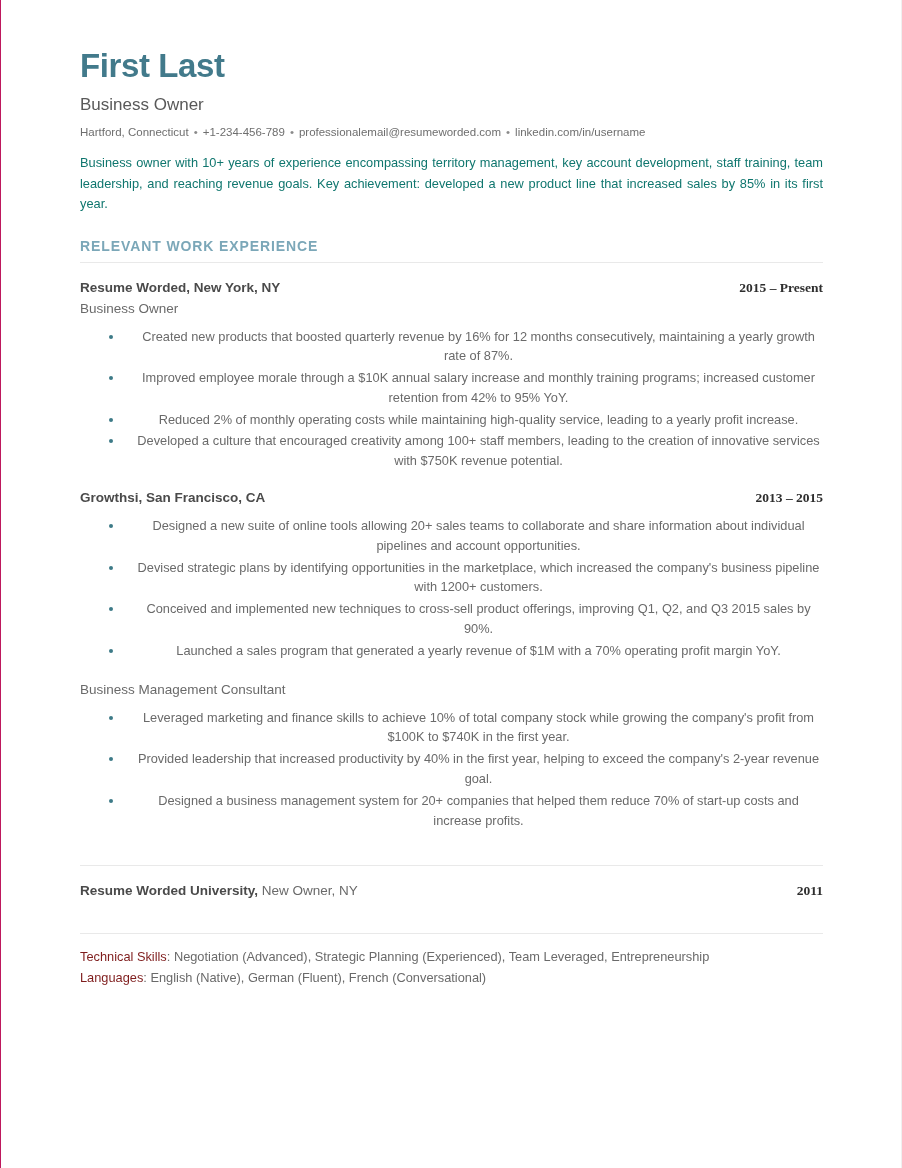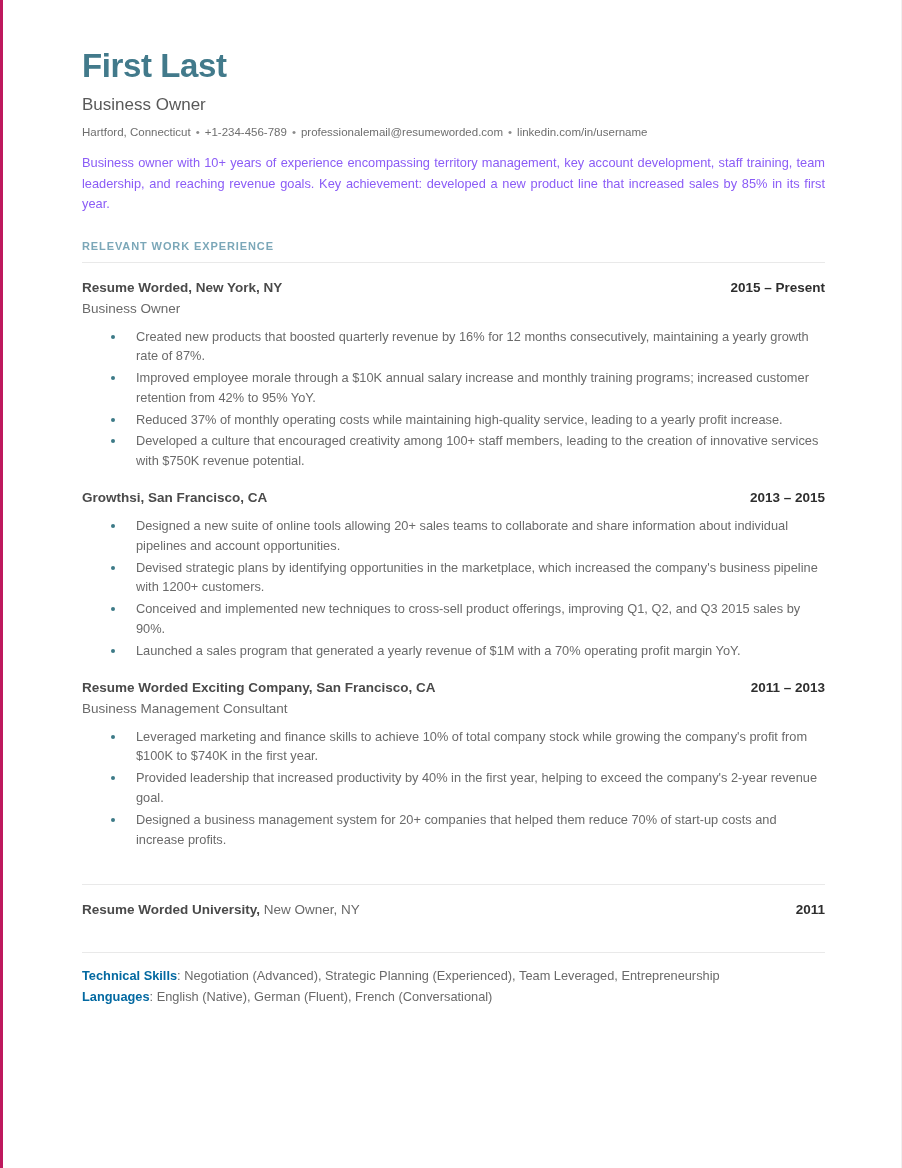"First Last" .page { border-left: 3px solid #be185d -> 1px solid #be185d }
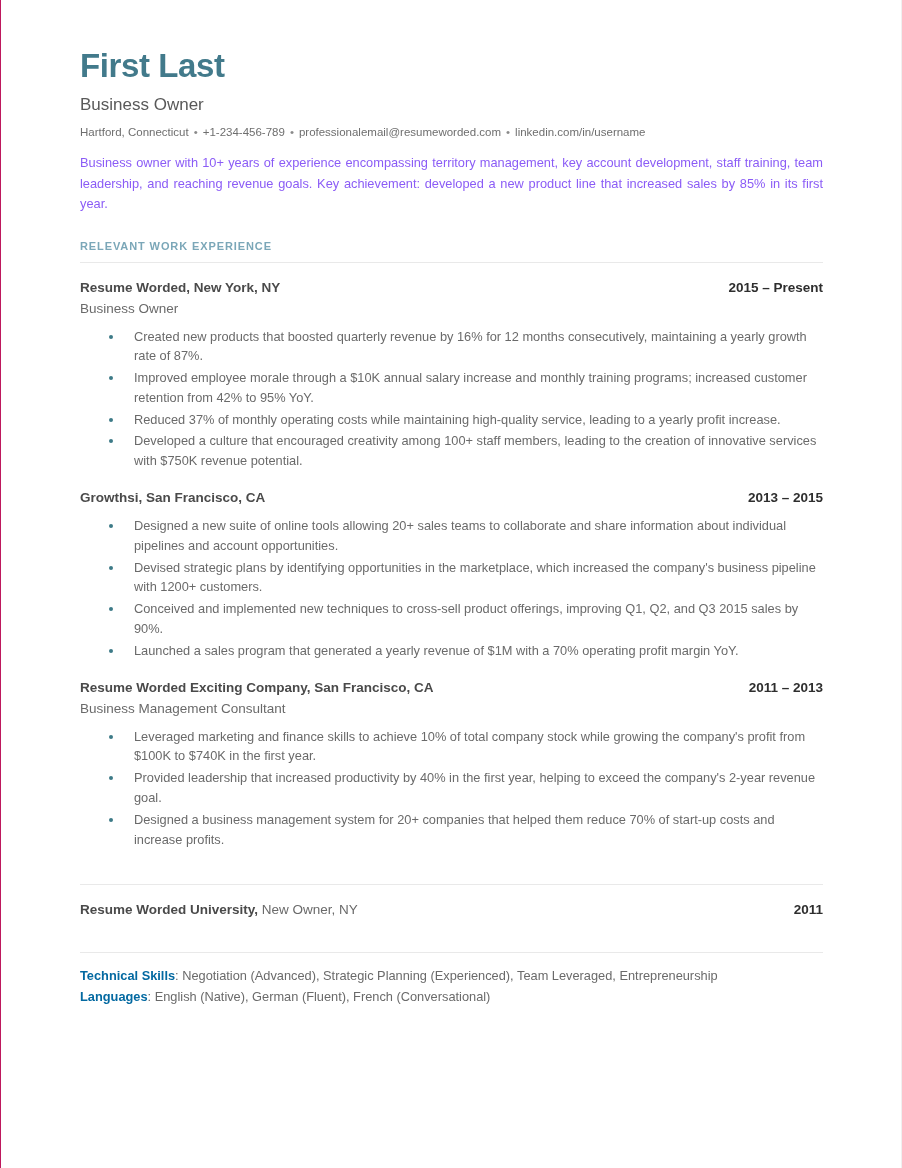"Business owner with 10+ years" .summary { color: #8b5cf6 -> #0f766e }
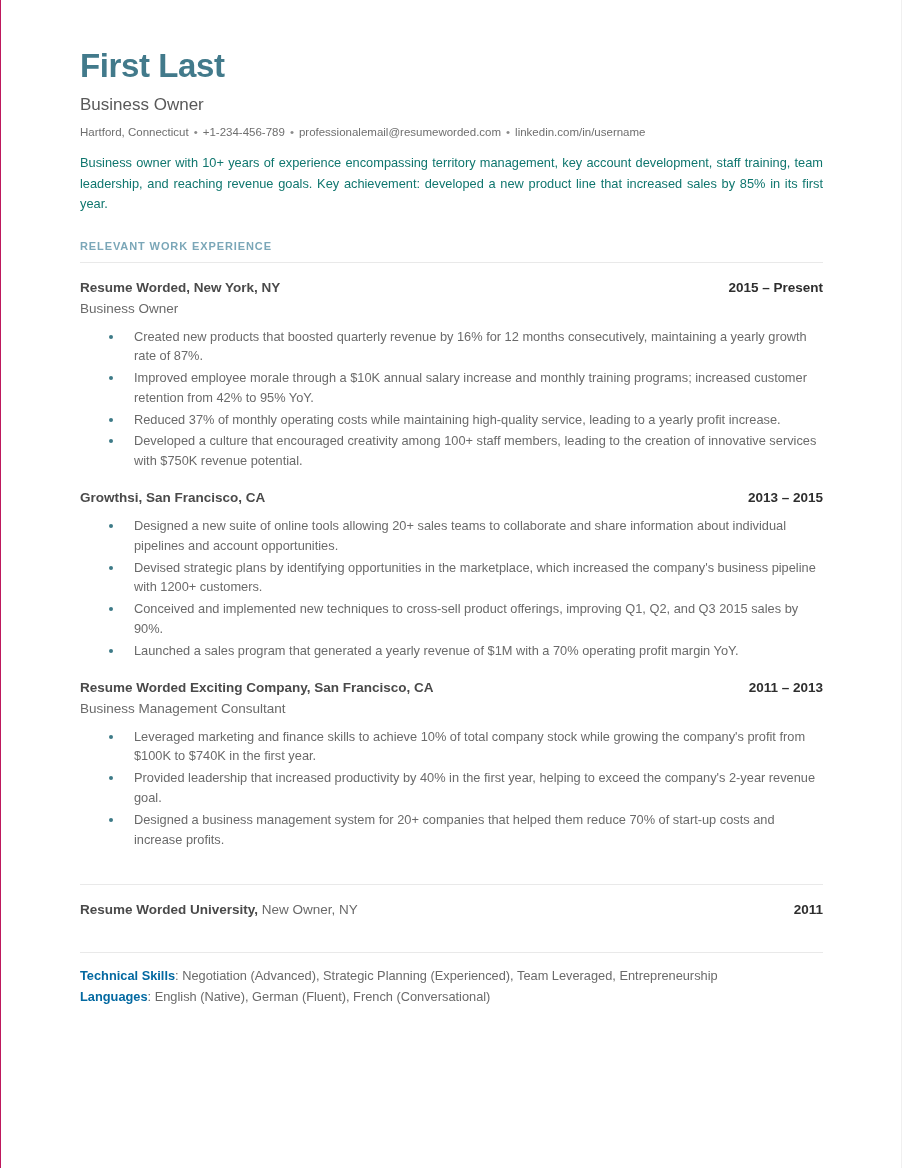"RELEVANT WORK EXPERIENCE" .section-title { font-size: 11px -> 14px }
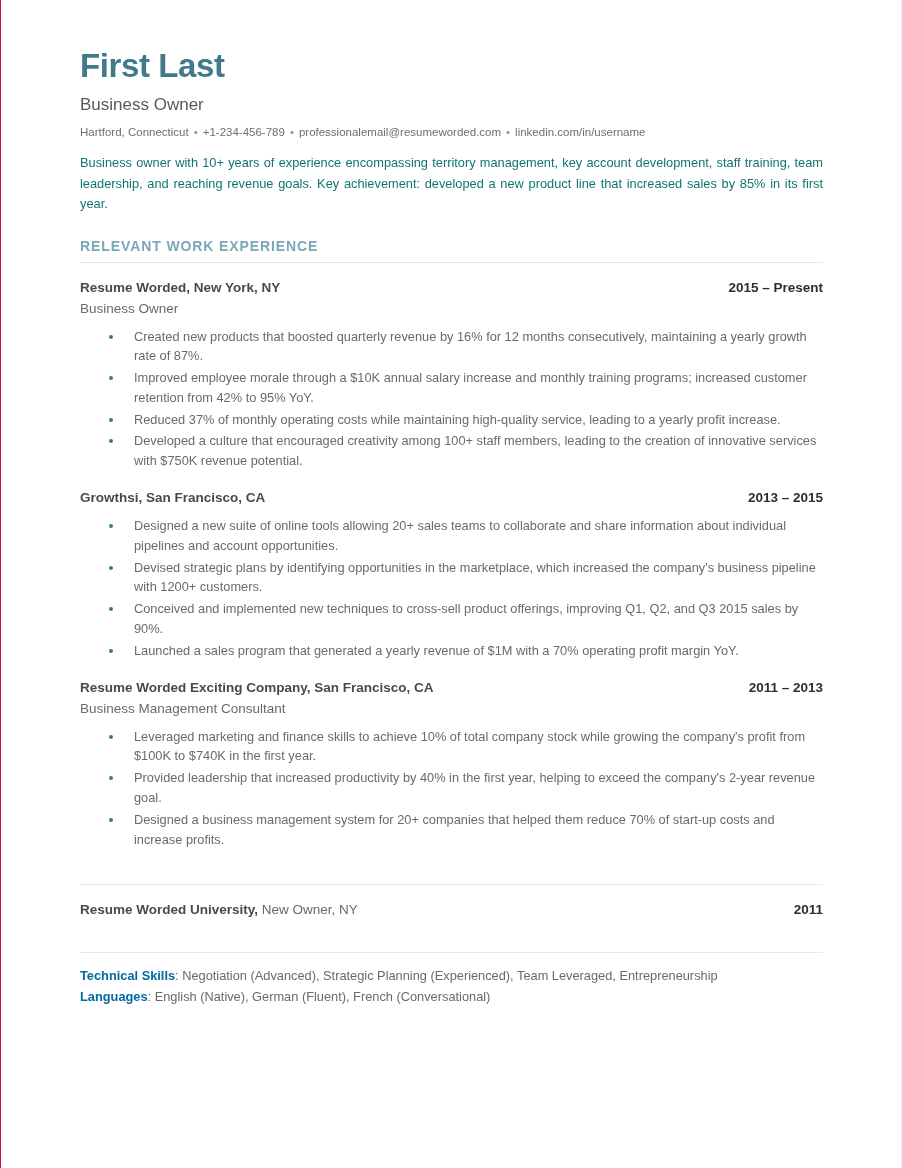"2015 – Present" .entry-date { font-family: none -> Liberation Serif, serif }
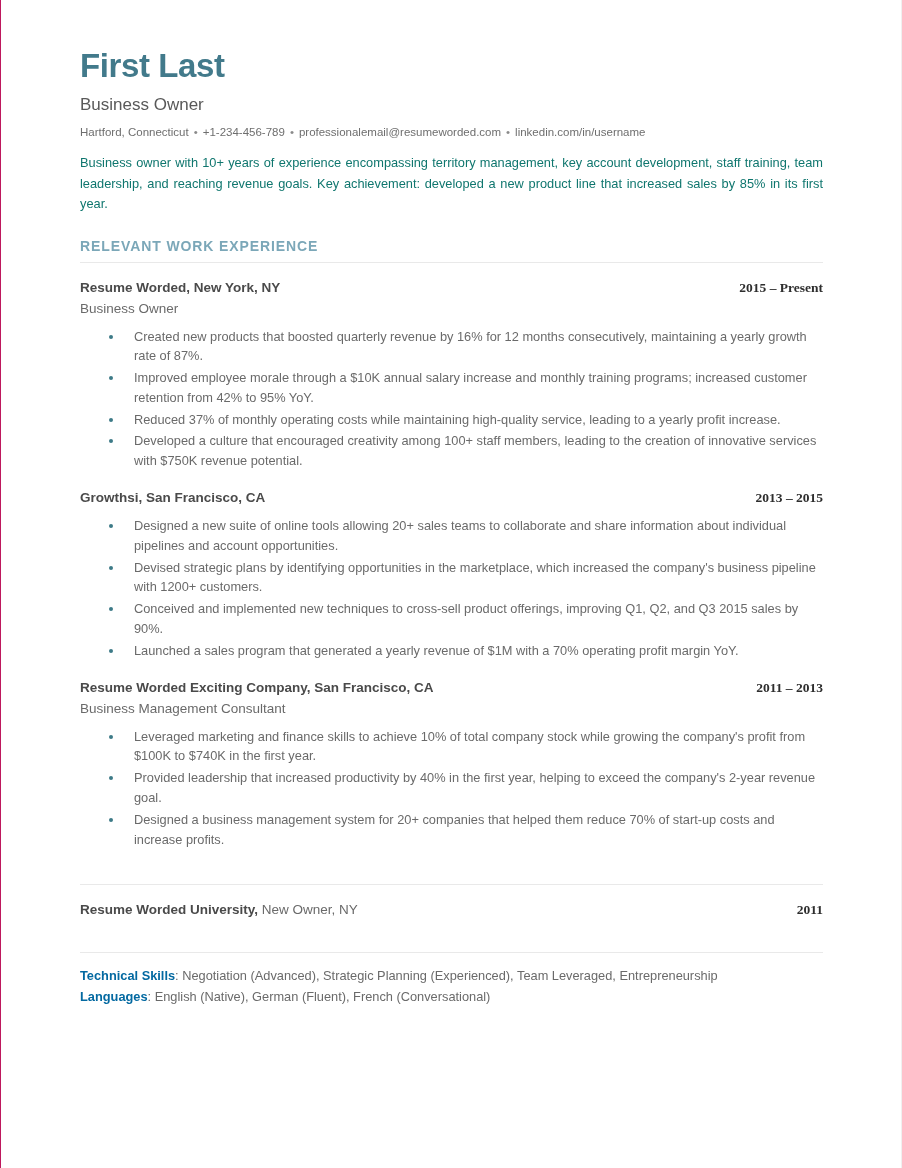"Created new products that boosted" .bullets li { text-align: none -> center }
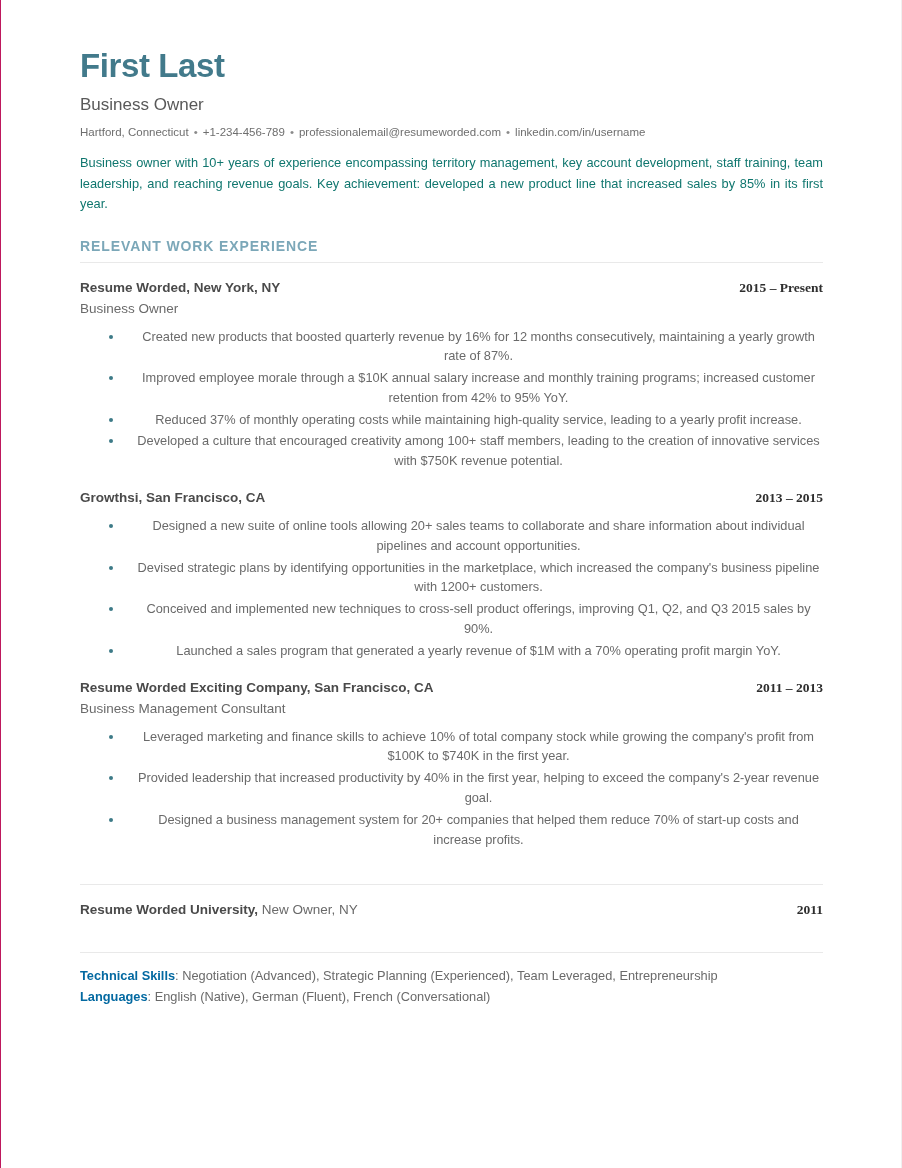"Reduced 37% of monthly operating" span { text: 37% -> 2% }
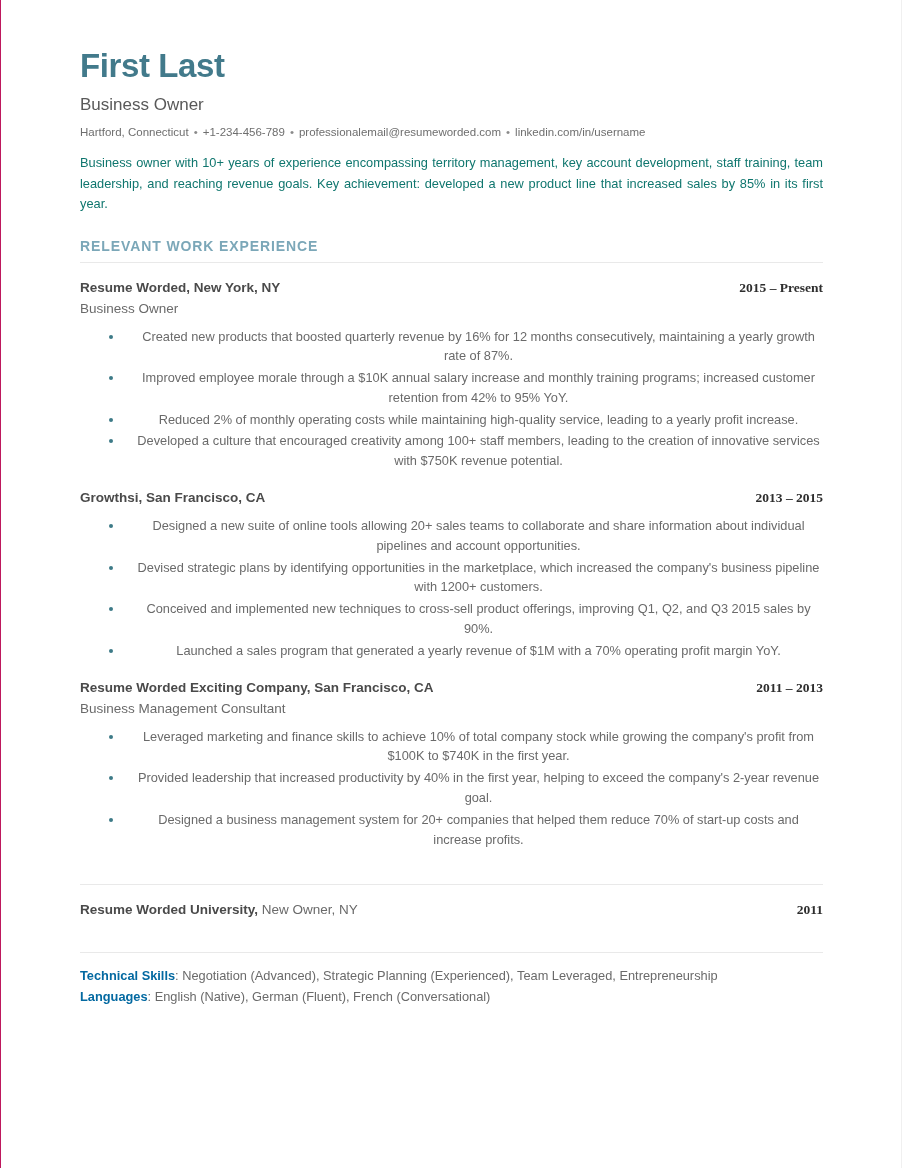"Resume Worded Exciting Company, San" div.entry-head { html: <div> <div>Resume Worded Exciting Company, San Francisco, CA</div> <div>2011 – 2013</div> </div> -> none }
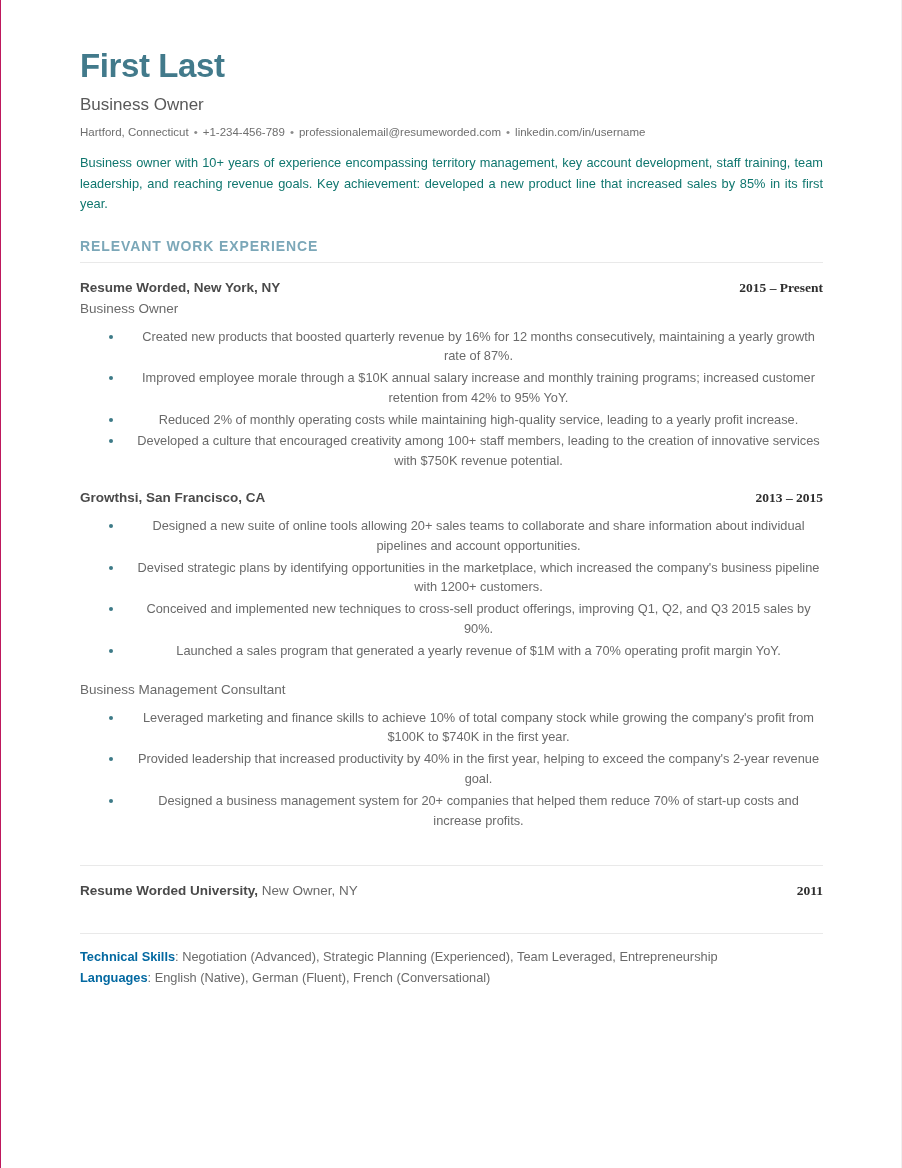"Technical Skills" .skill-line .label { color: #0369a1 -> #7f1d1d; font-weight: bold -> normal }
